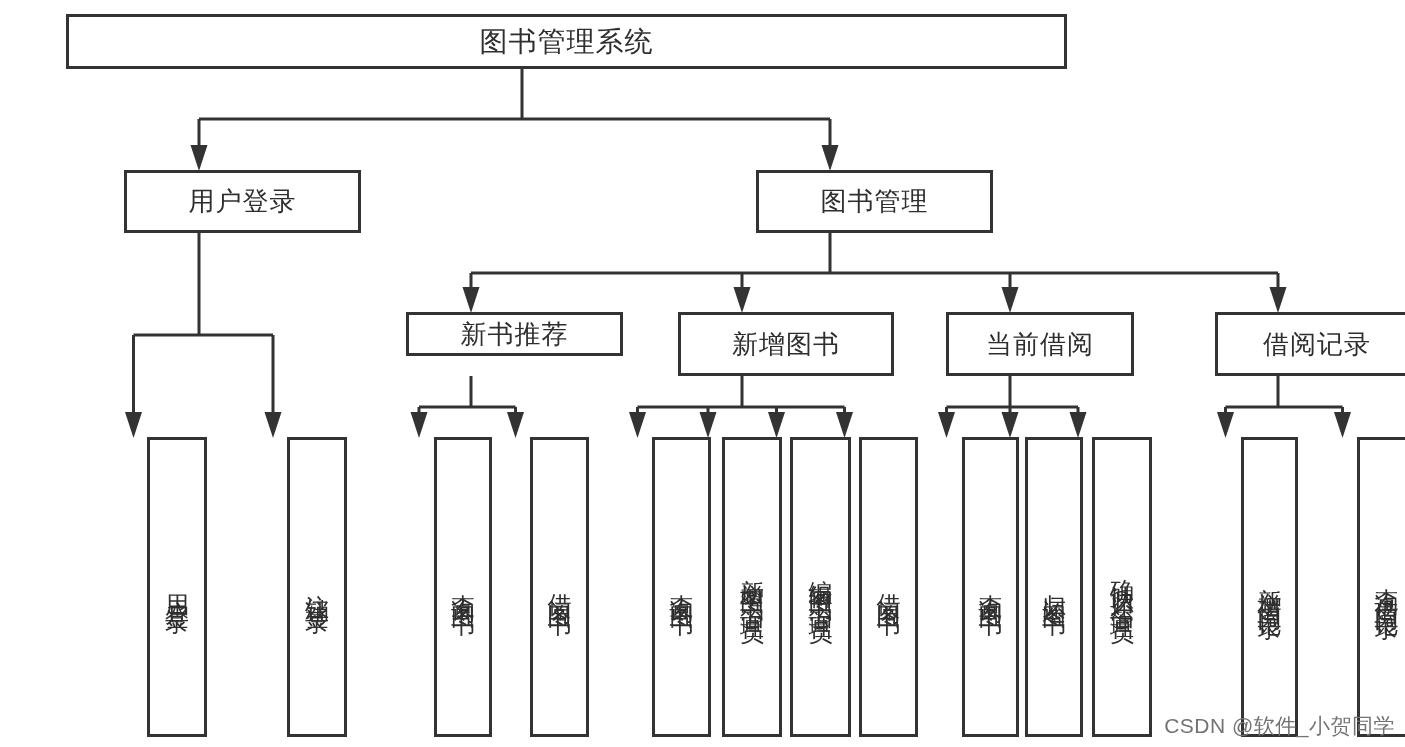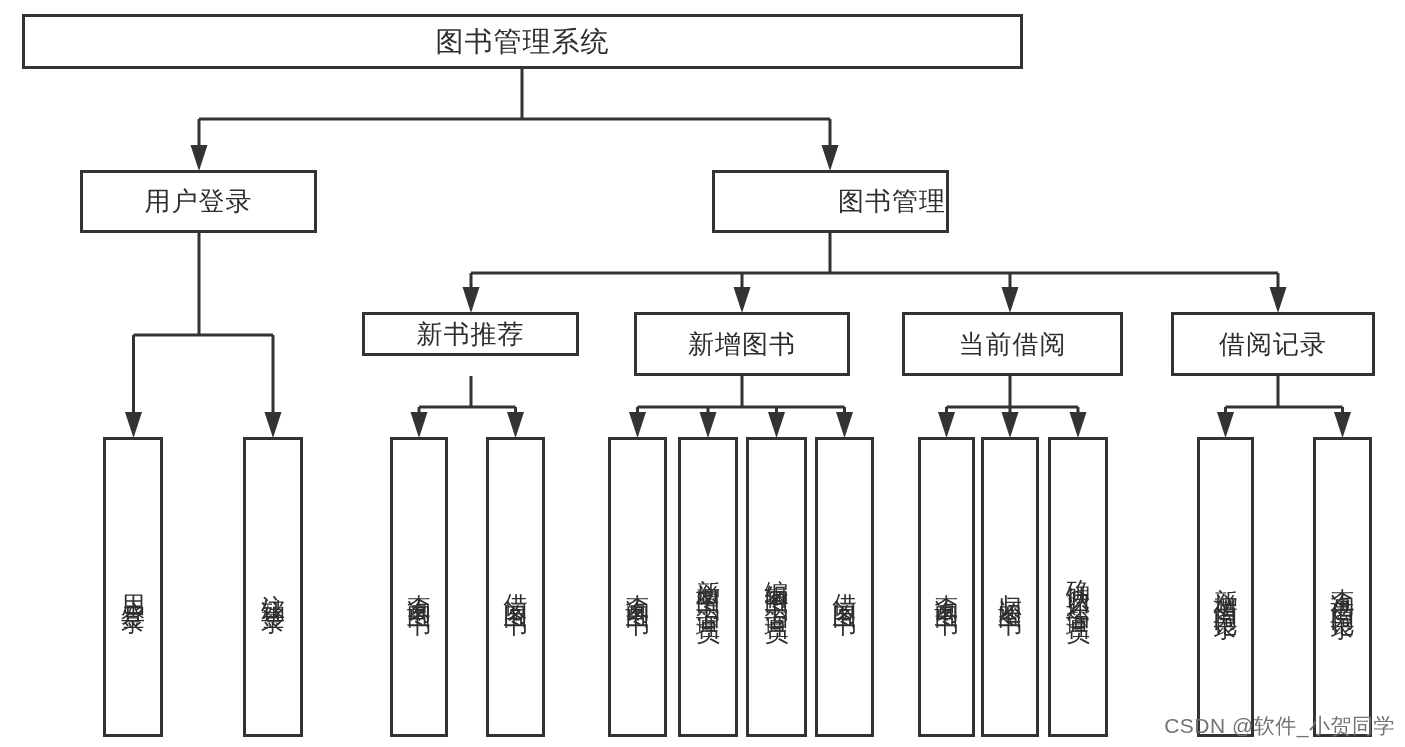"图书管理系统" .node { margin-left: none -> 44px }
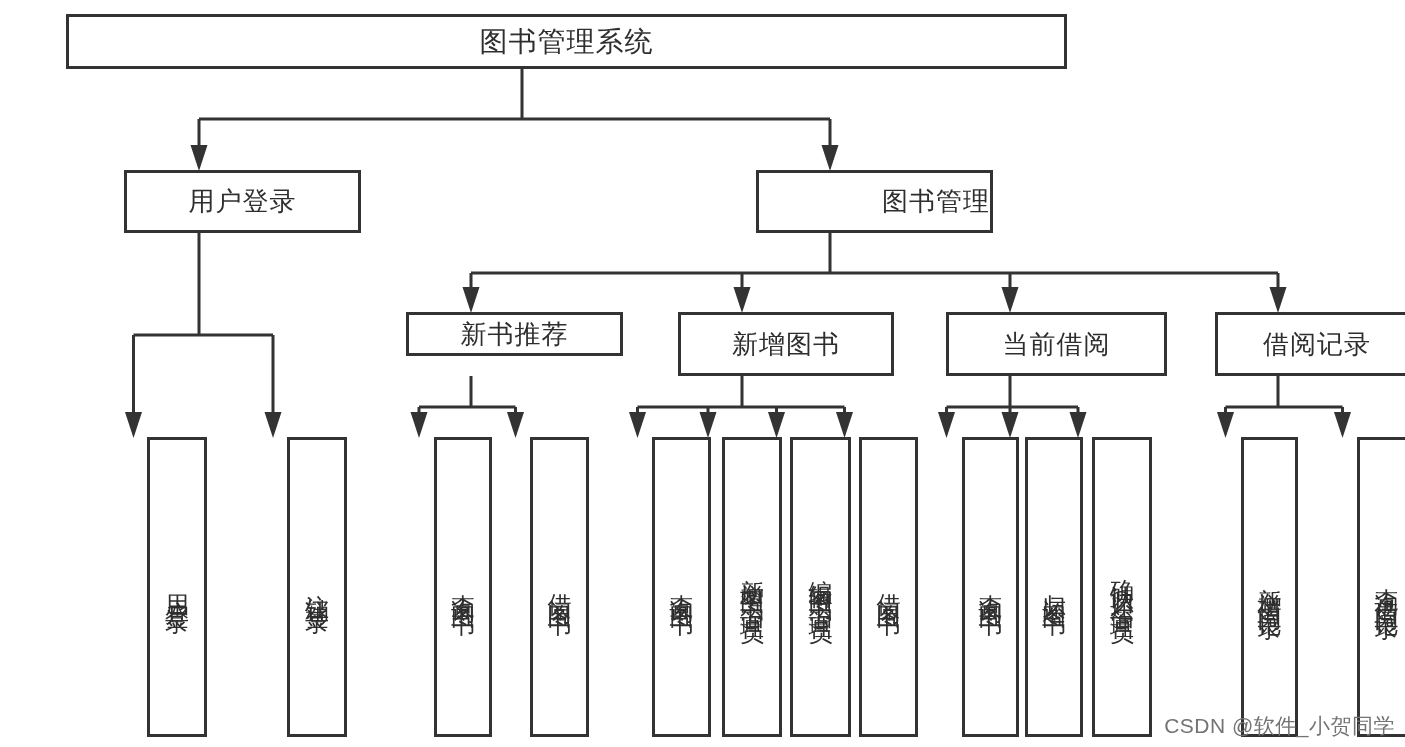"图书管理" #n-l2b { justify-content: flex-end -> none }
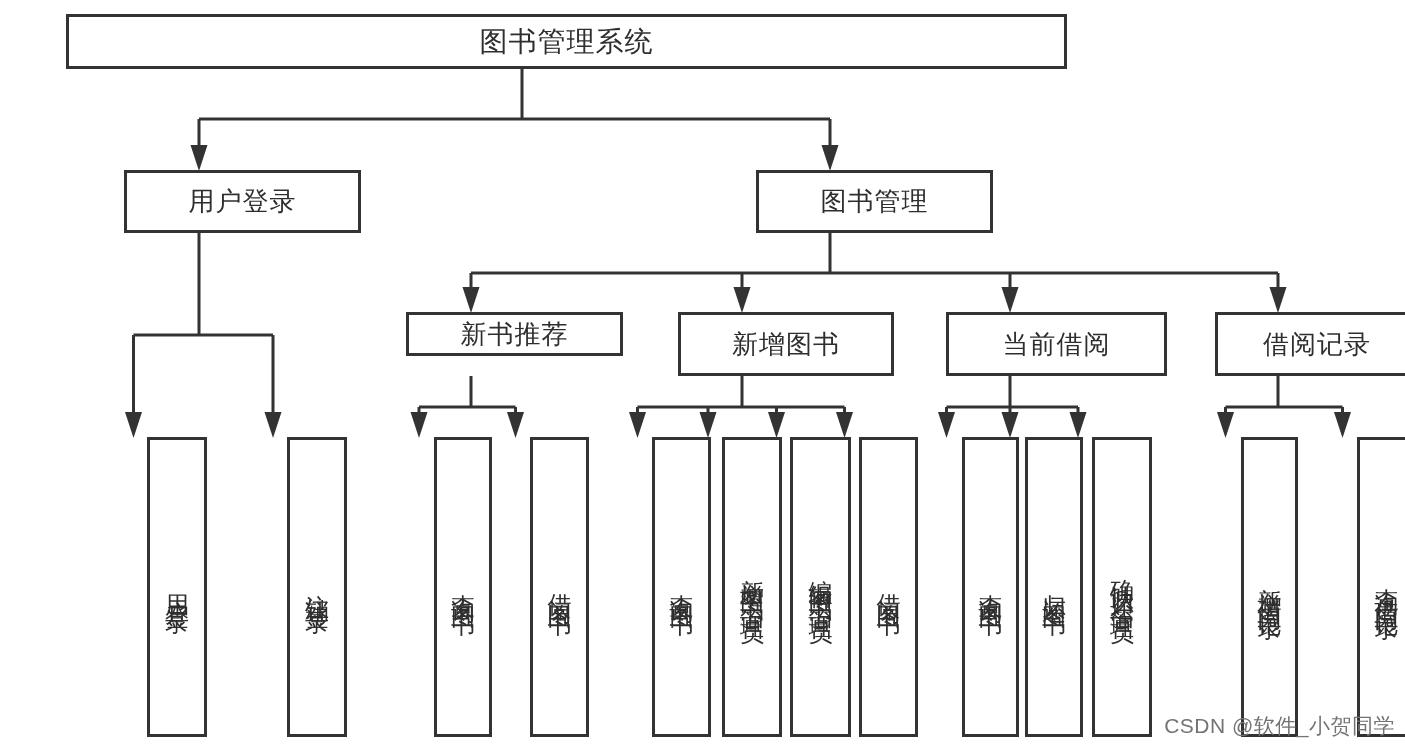"当前借阅" #n-l3c { width: 221px -> 188px }
